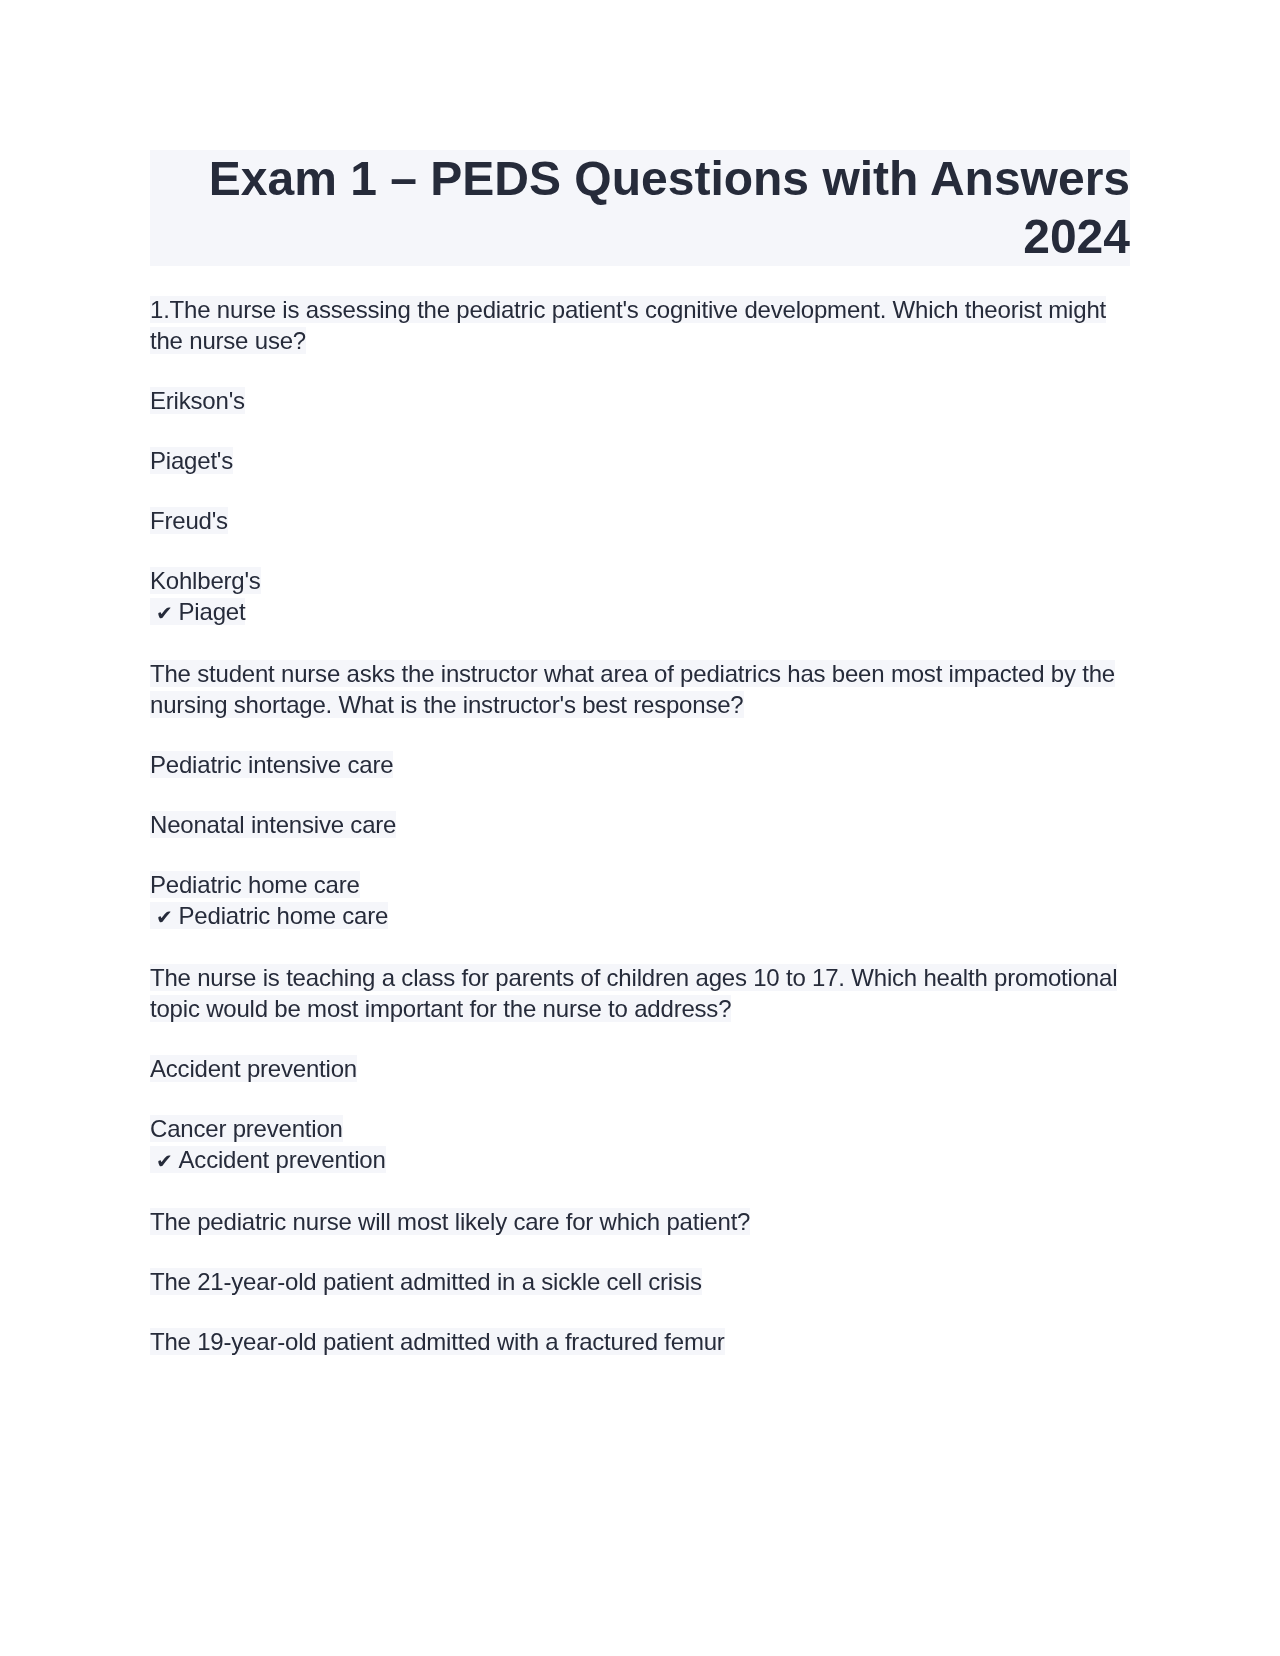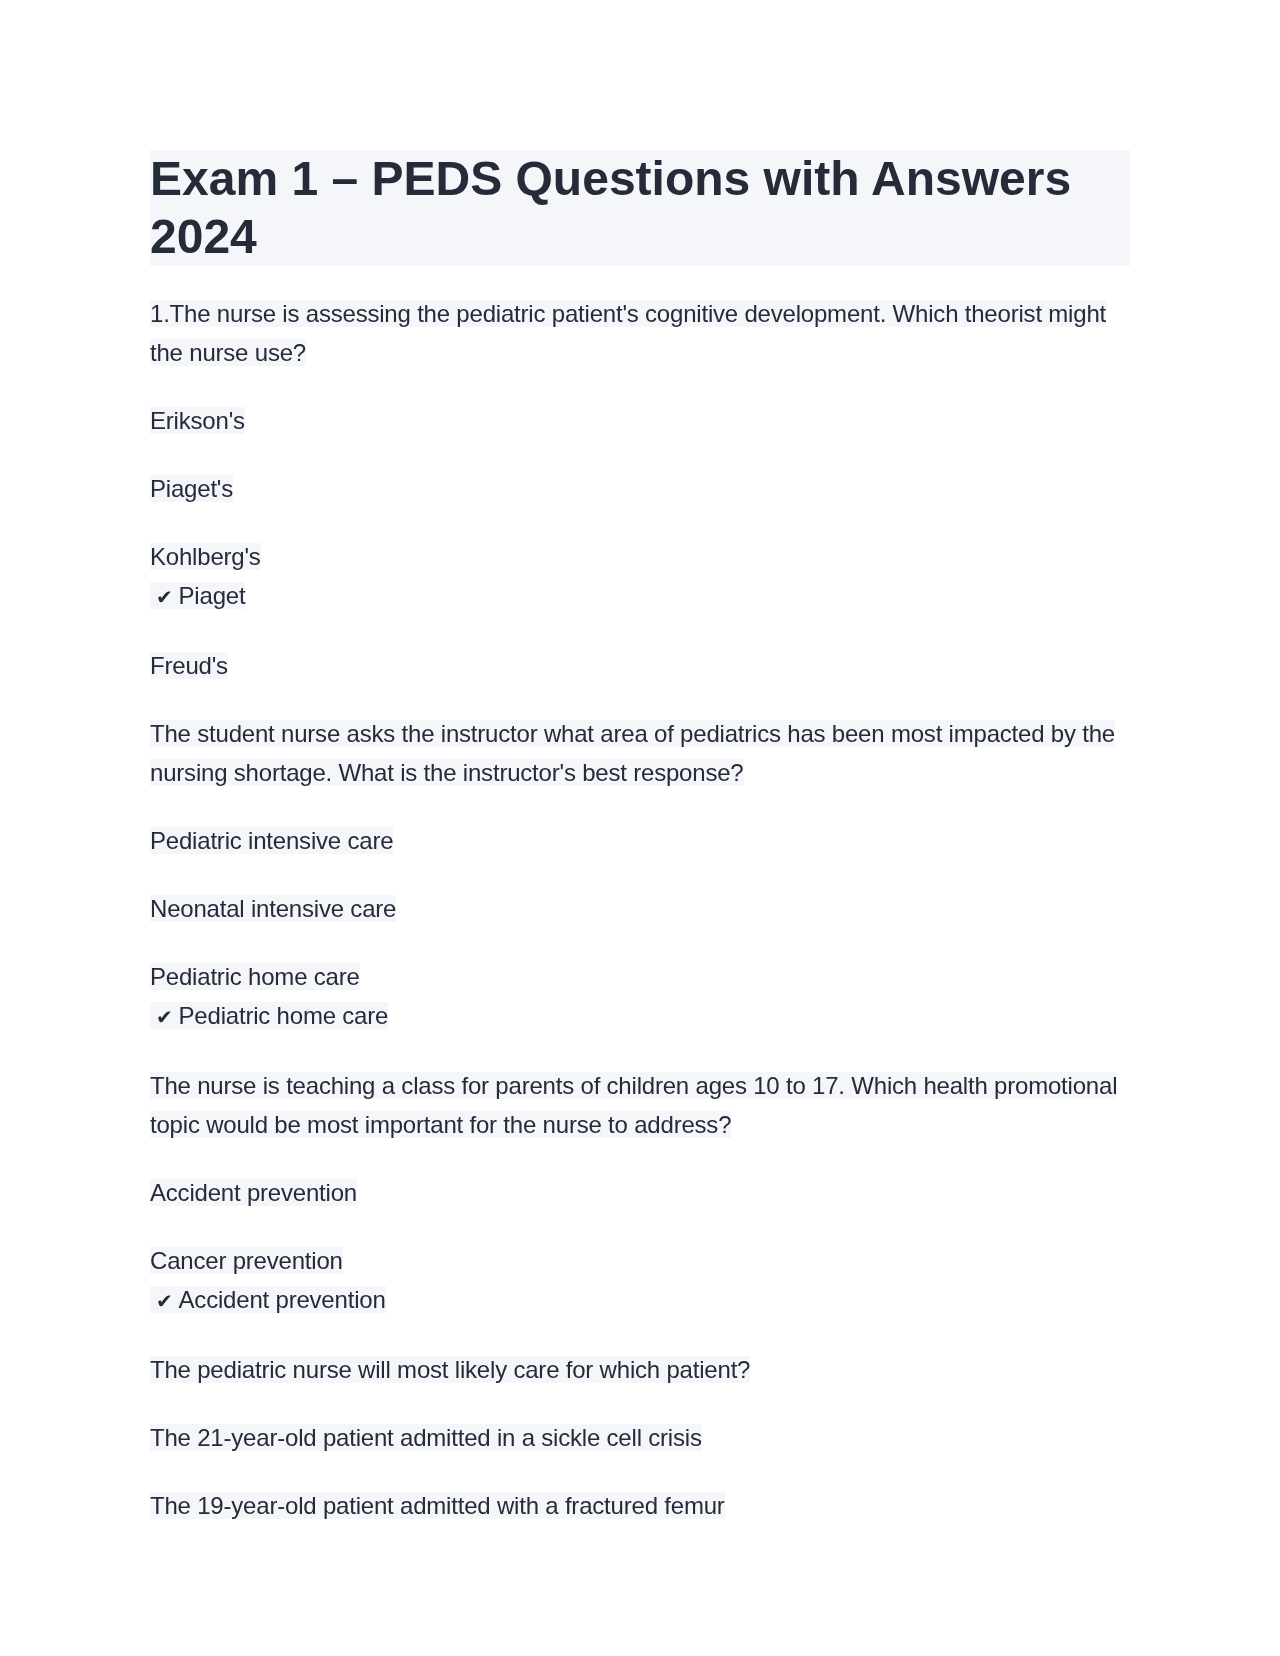"Exam 1 – PEDS Questions" .title-block { text-align: none -> right }
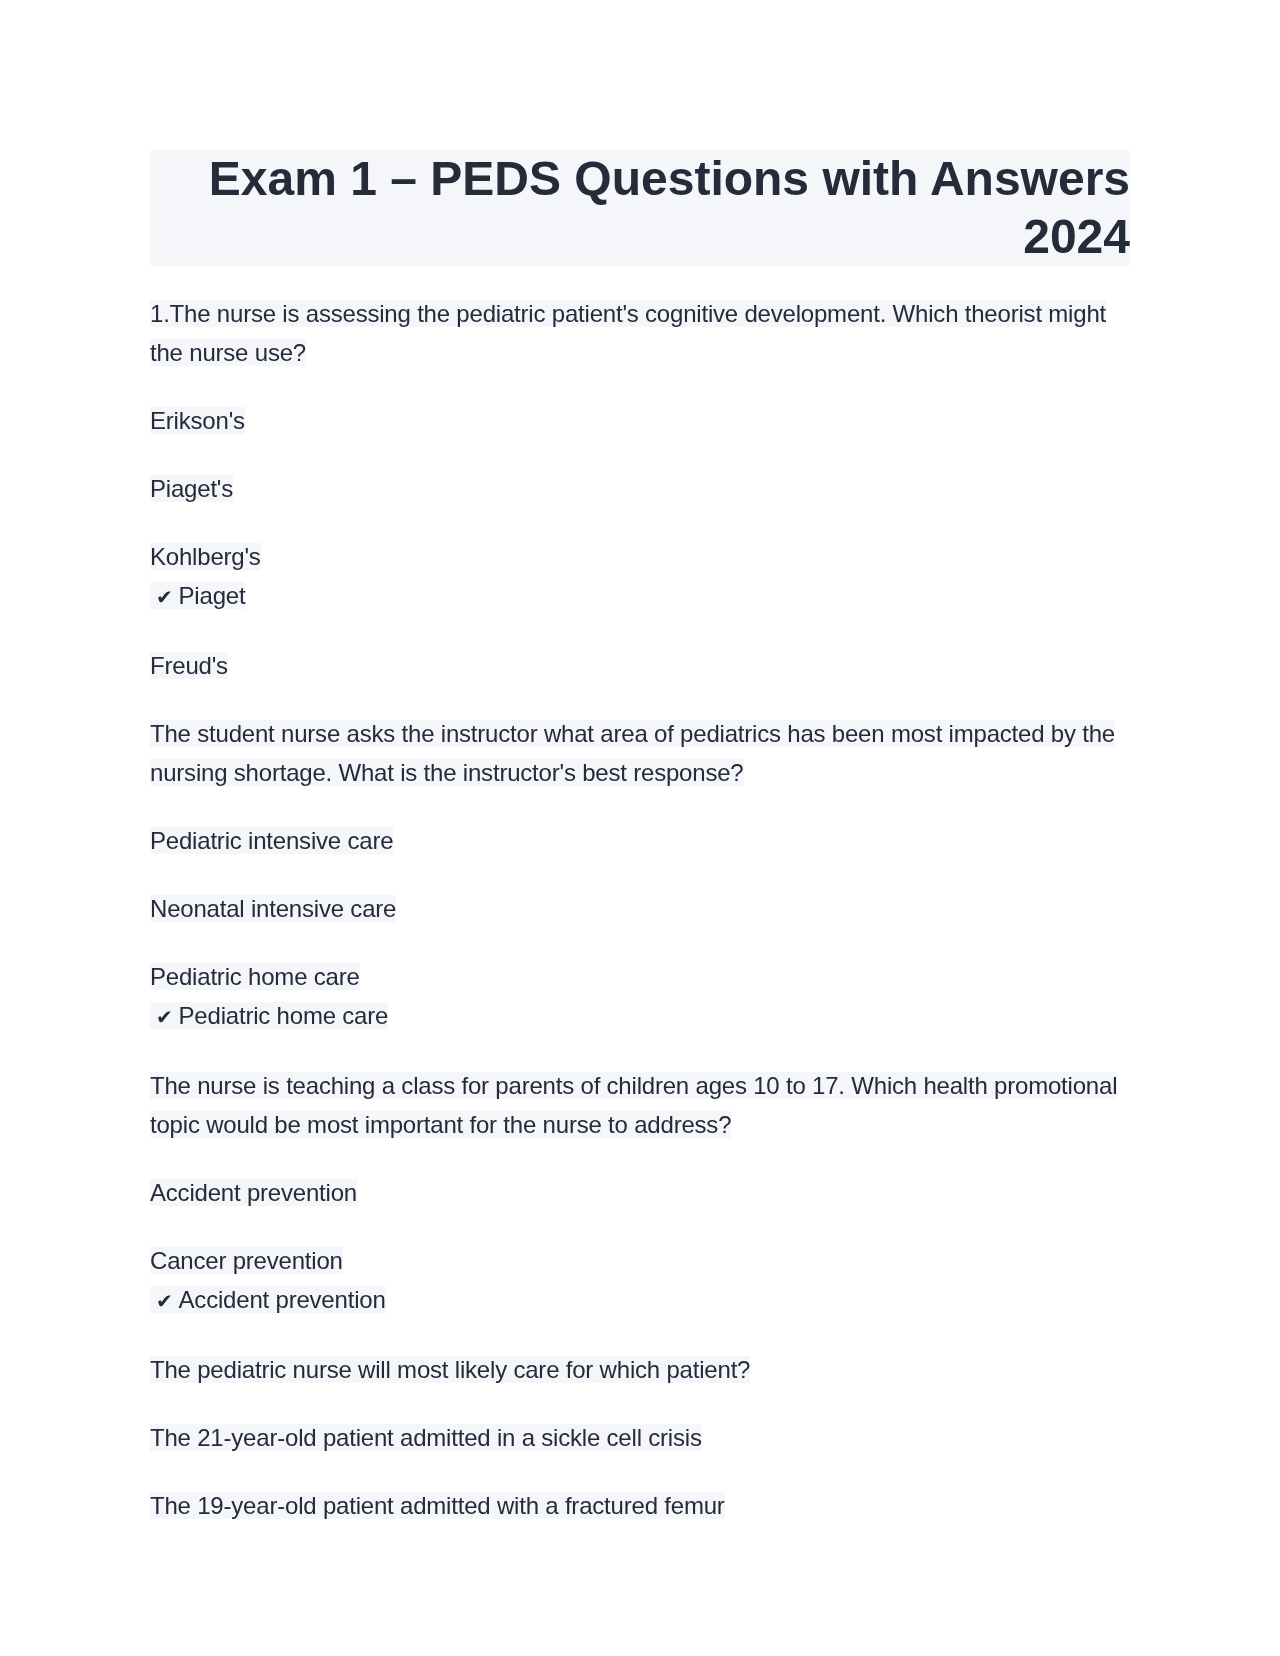"1.The nurse is assessing the" .para { line-height: 39px -> 31px }
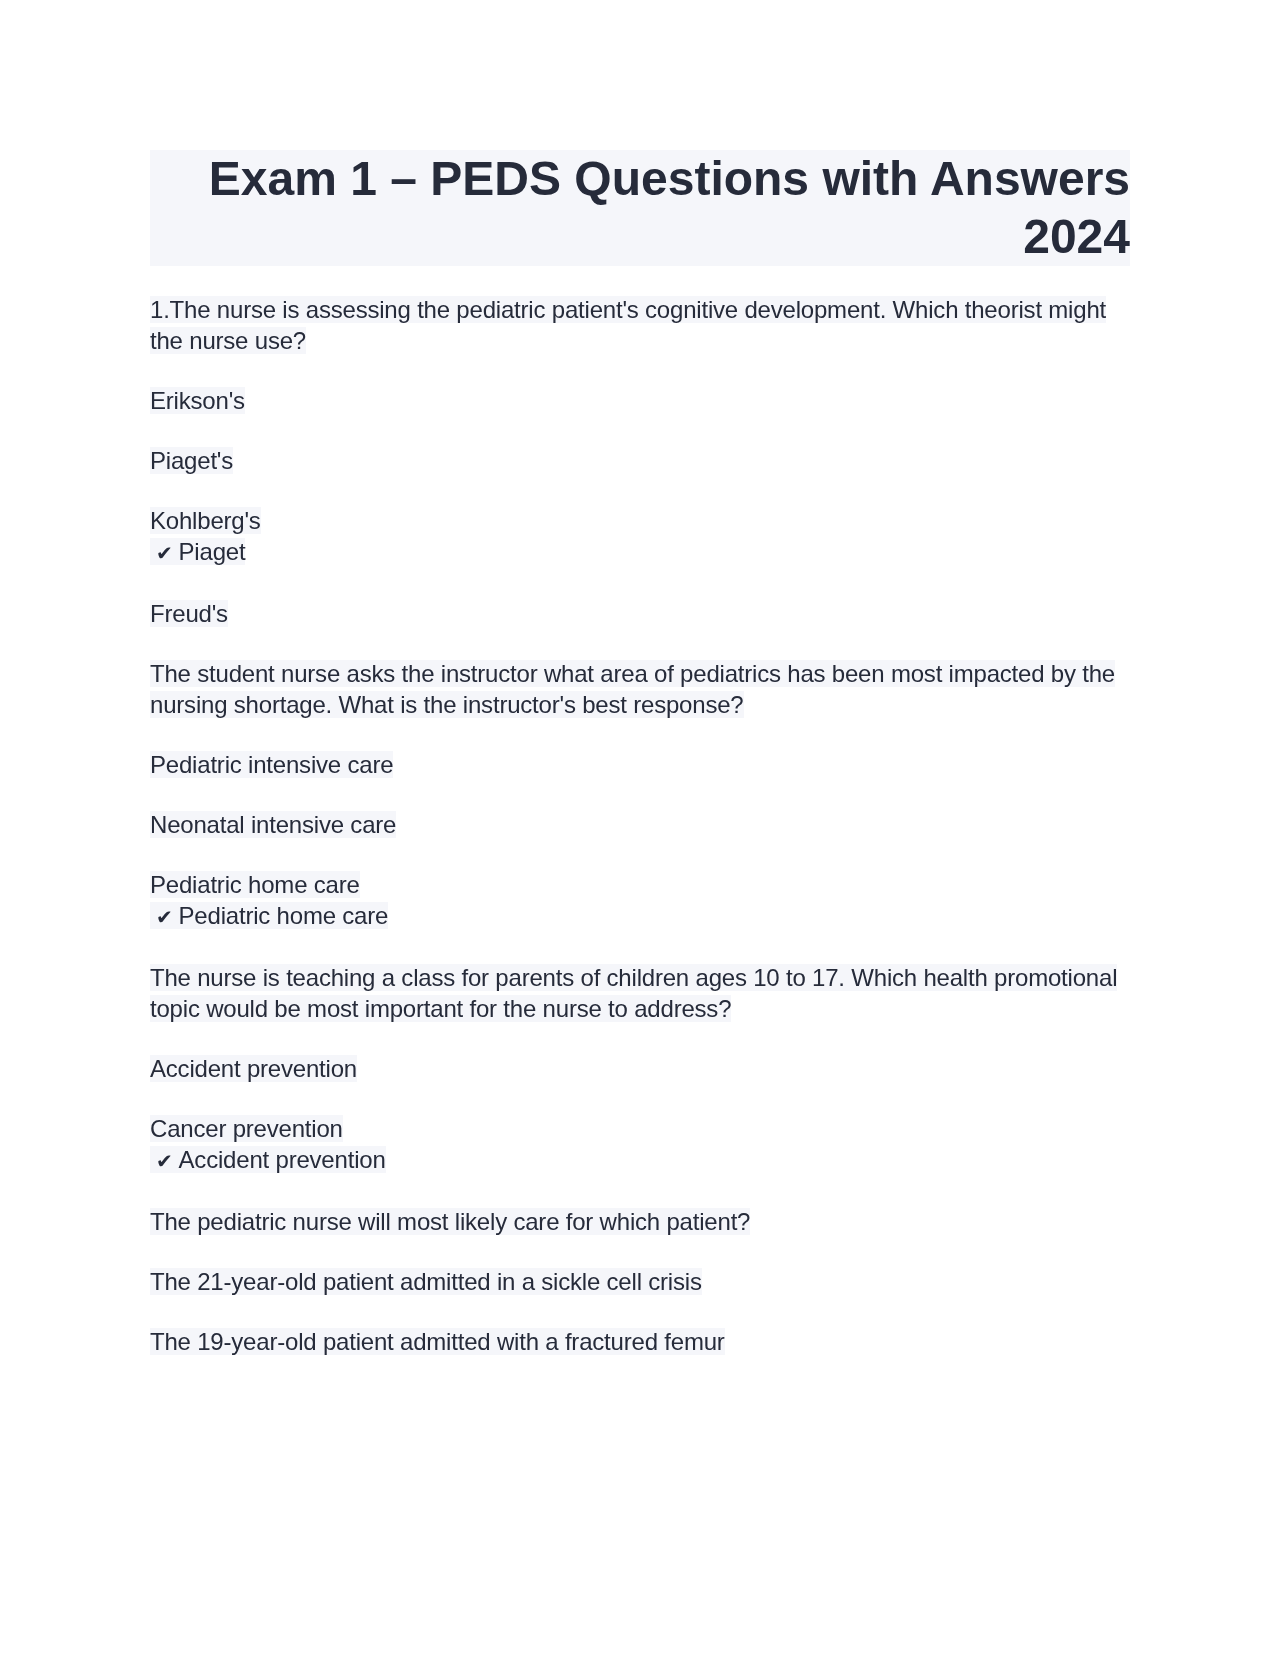"Kohlberg's" p.para { order: before "Freud's" -> after "Freud's" }
